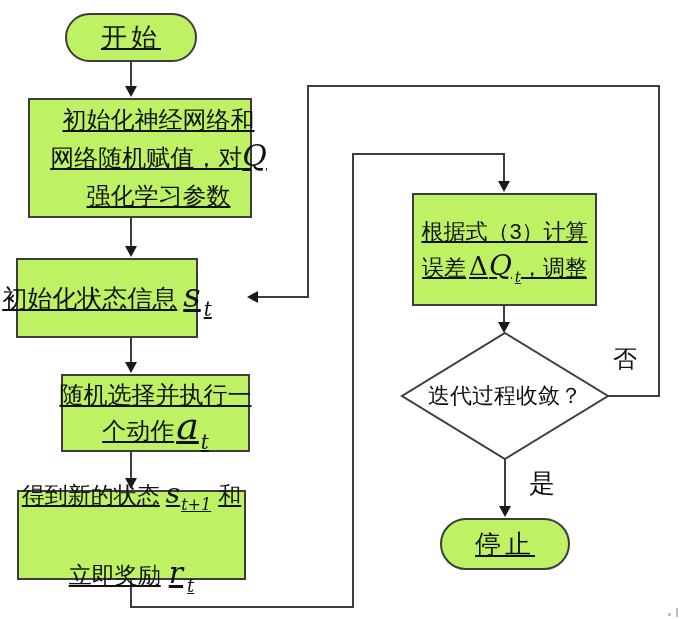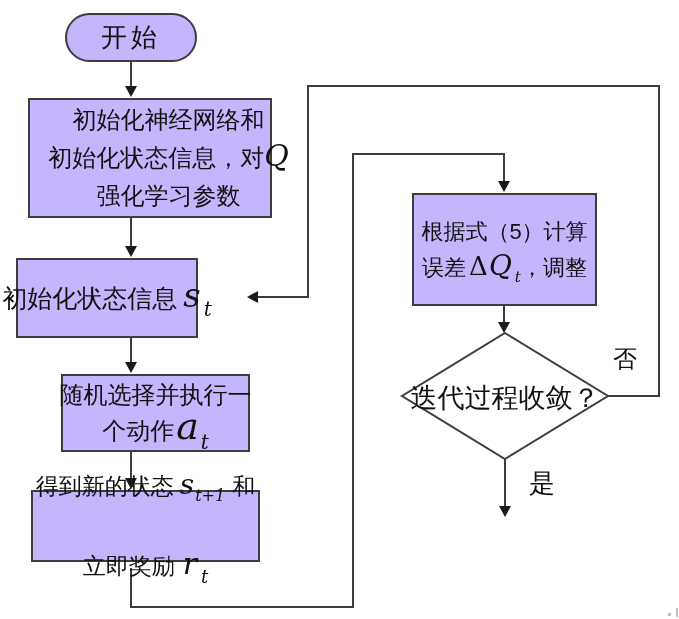"开始" .node { background: #c4b5fd -> #bef264; text-decoration: none -> underline }
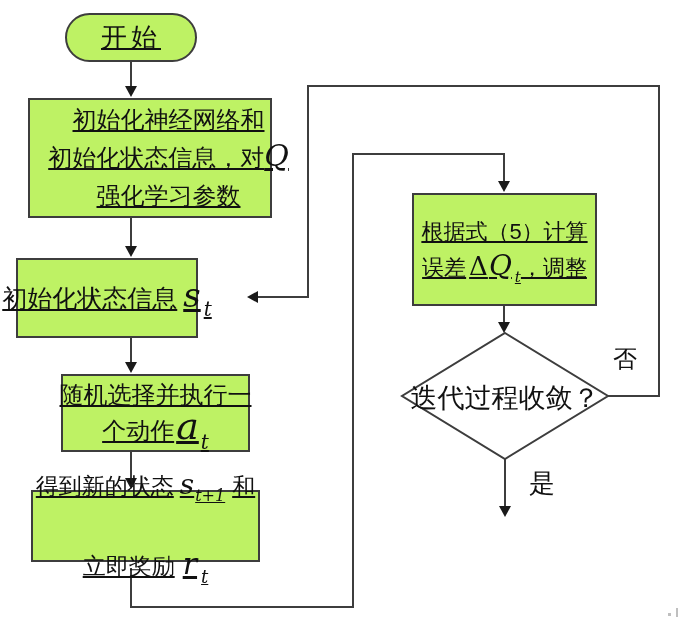"初始化神经网络和" div.node { width: 244px -> 224px }
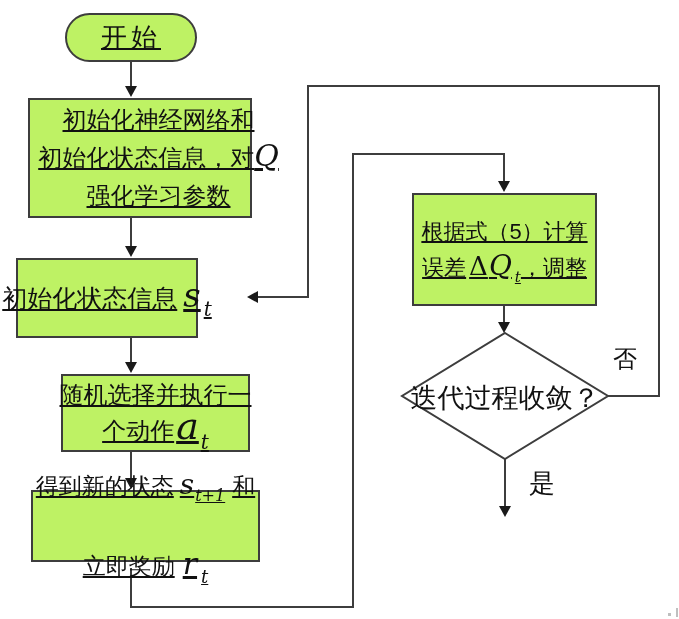"初始化状态信息，对" span { text: 初始化状态信息 -> 网络随机赋值 }
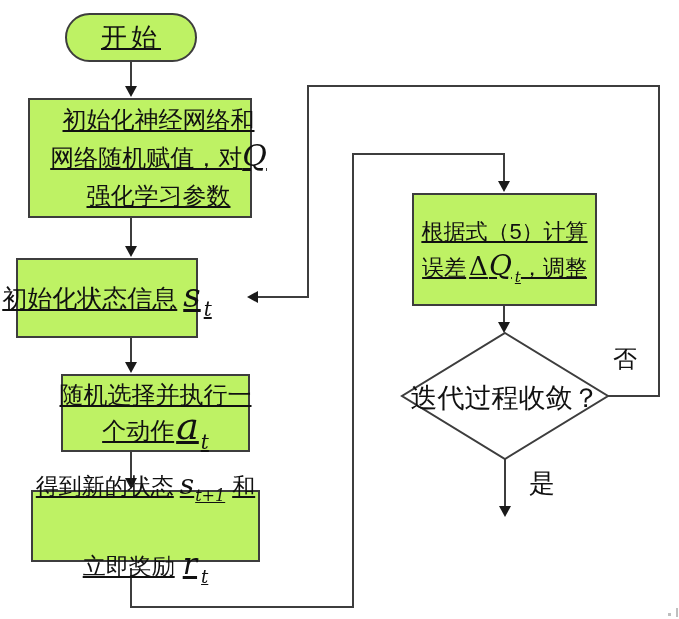"根据式（5）计算" span { text: 5 -> 3 }
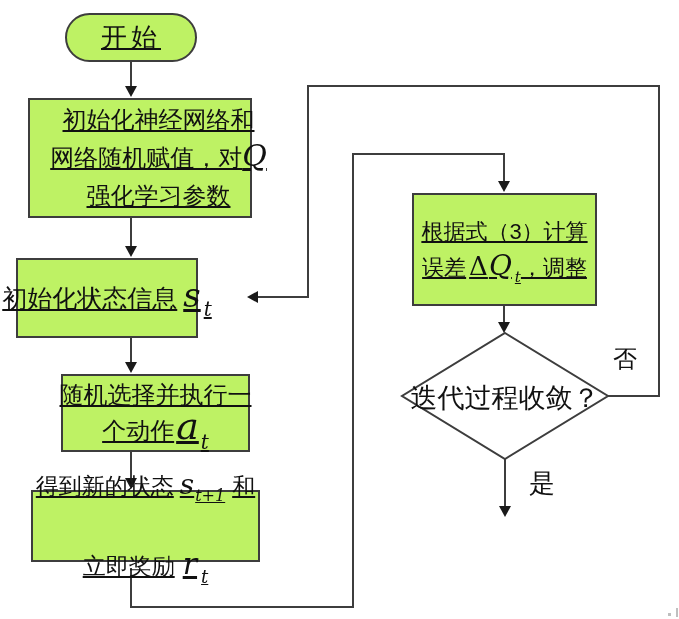"迭代过程收敛？" .dlabel { font-size: 27px -> 22px }
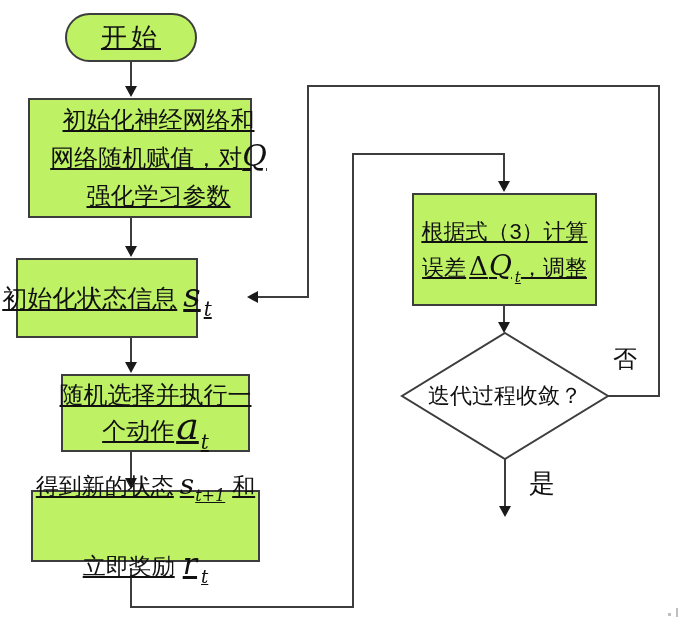"得到新的状态" div.node { height: 72px -> 90px; left: 31px -> 17px }
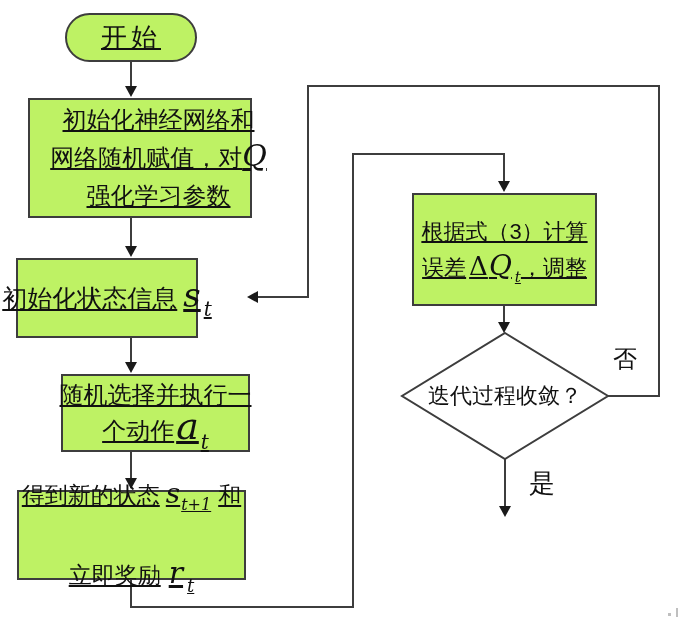"停止" div.node { html: none -> <div> <span>停止</span> </div> }
